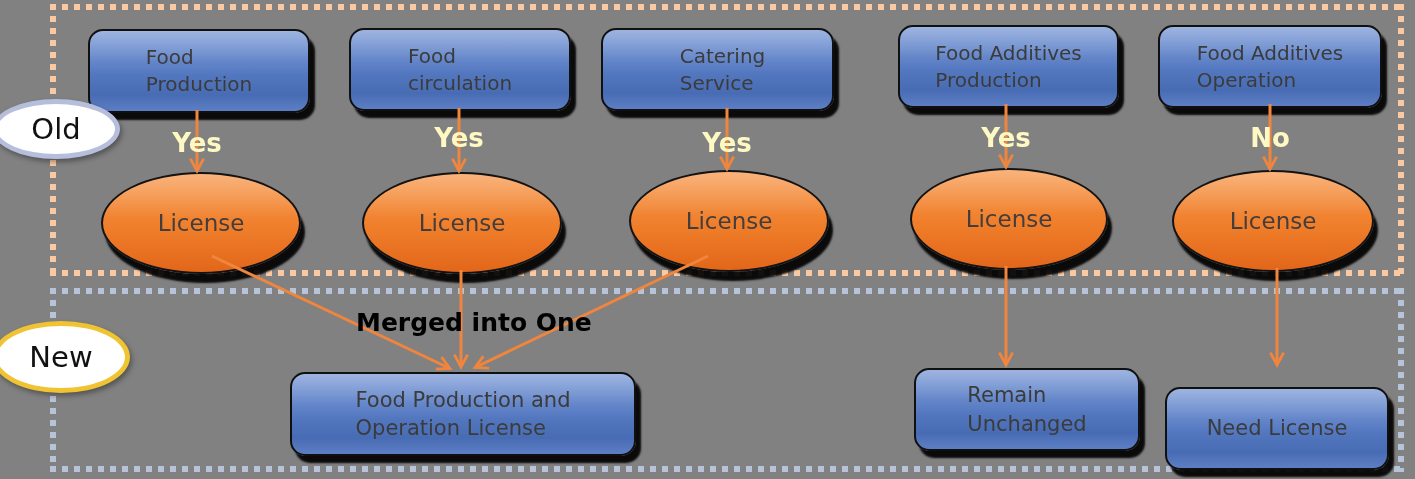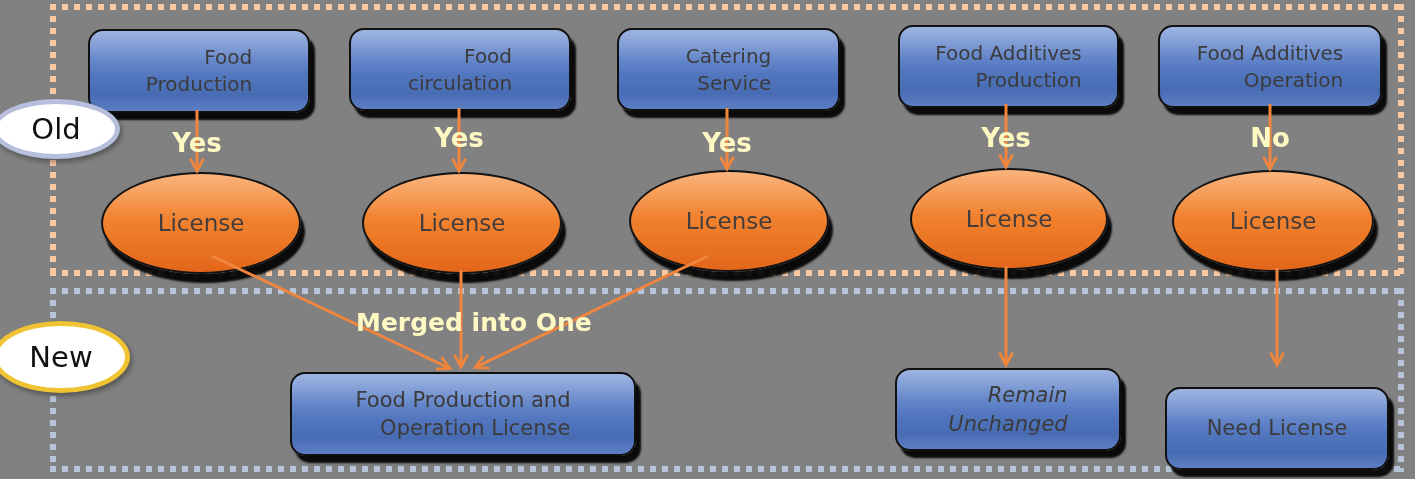"Food" .node-box { text-align: right -> left }
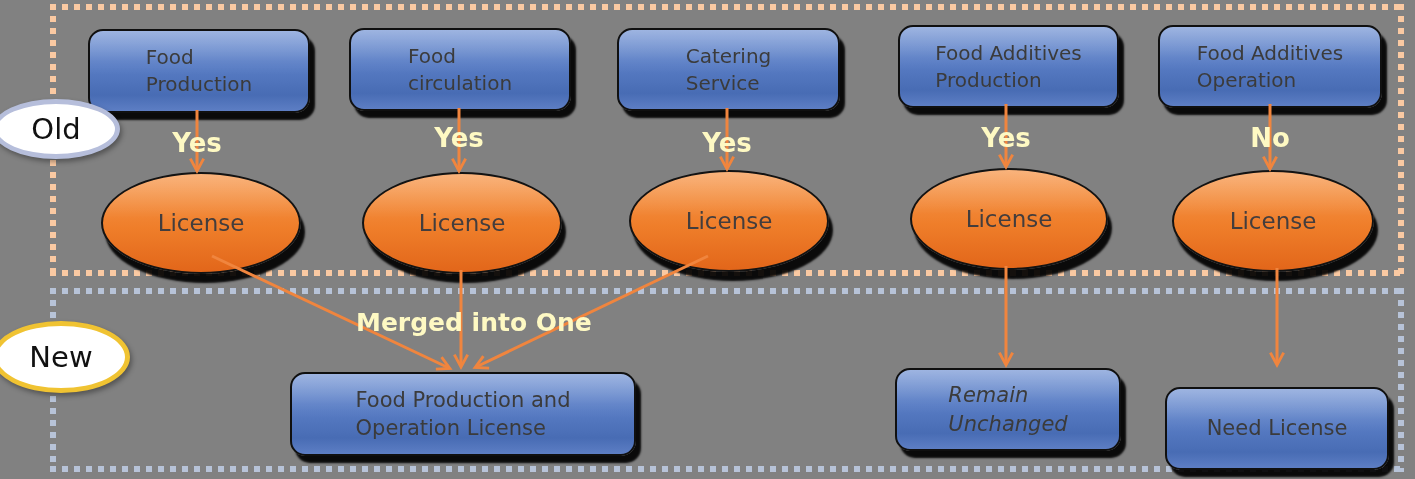"Catering" div.node-box { left: 617px -> 601px; padding-left: none -> 10px }
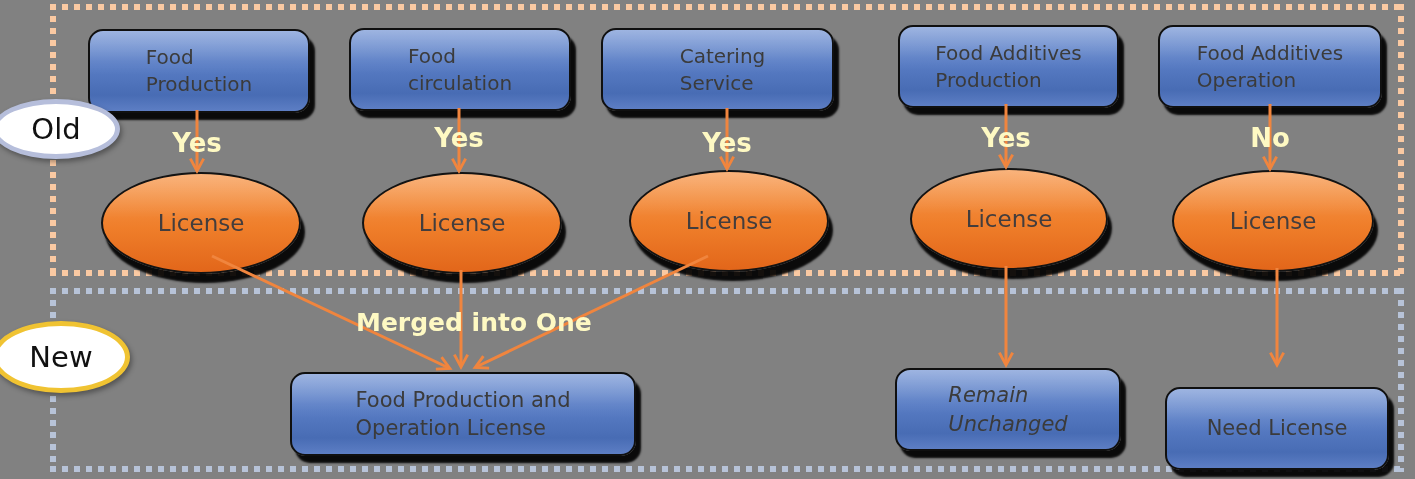"Merged into One" .merge-caption { color: #fef9c3 -> #000000 }
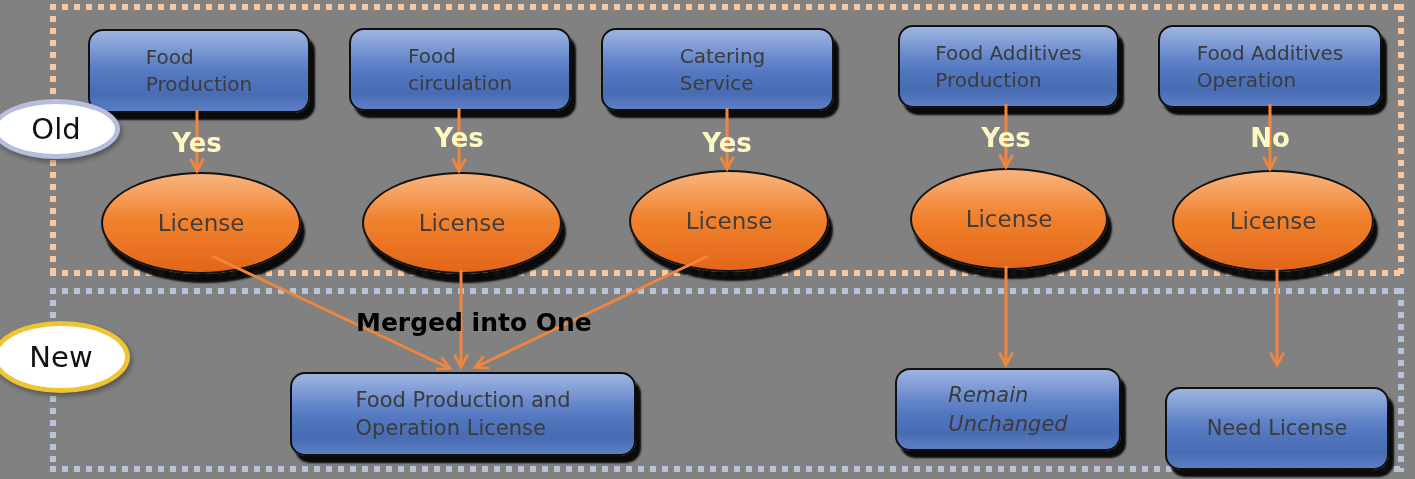"Remain" div.node-box { font-style: italic -> none; left: 895px -> 914px }
